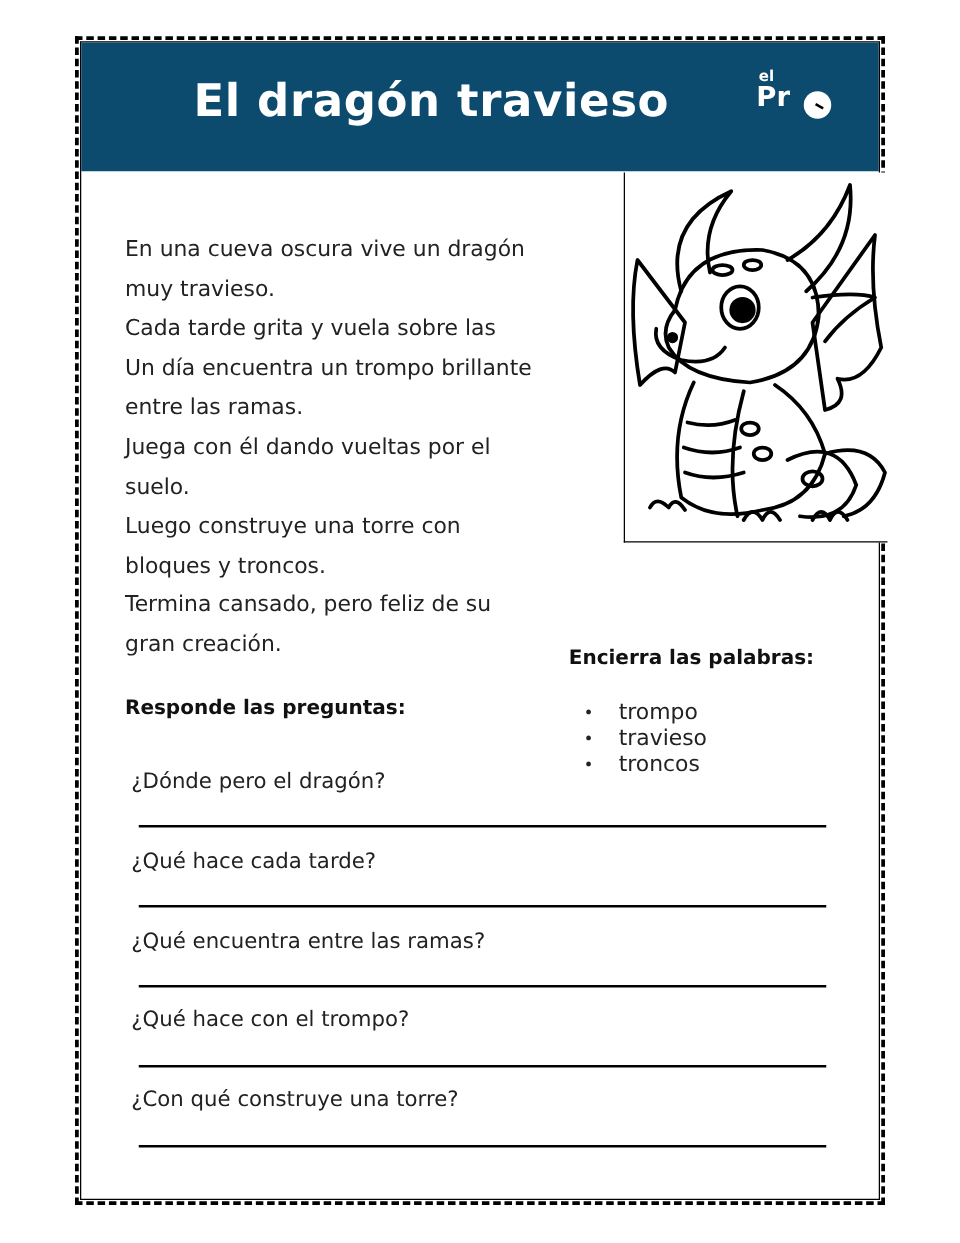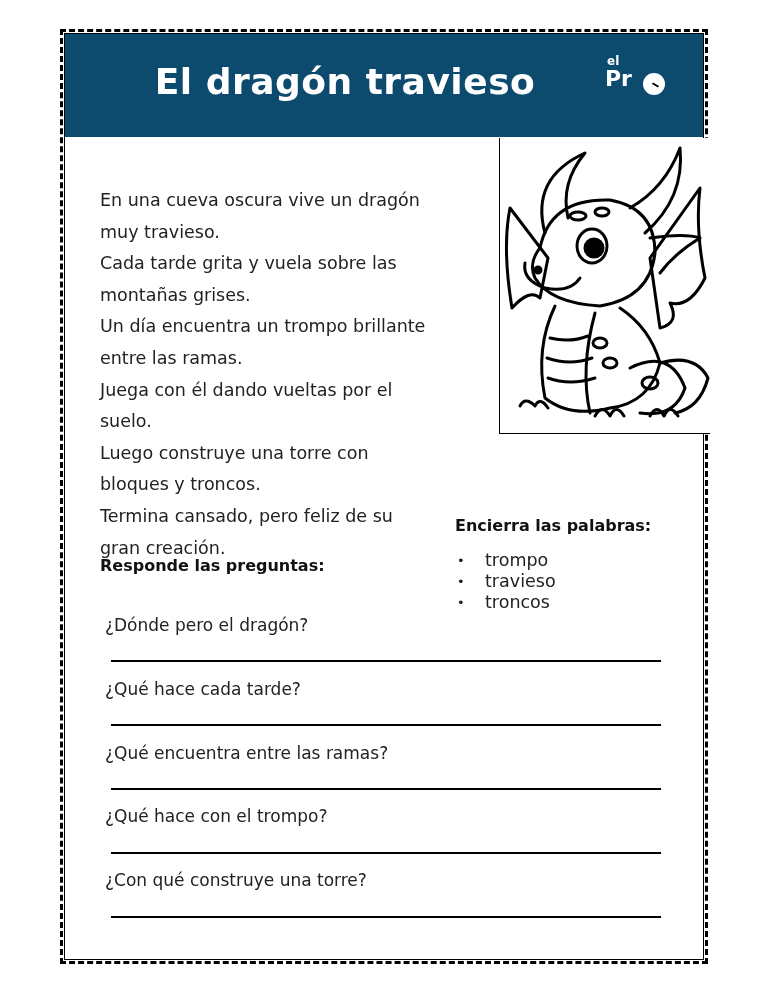"montañas grises." div { html: <div>montañas grises.</div> -> none }
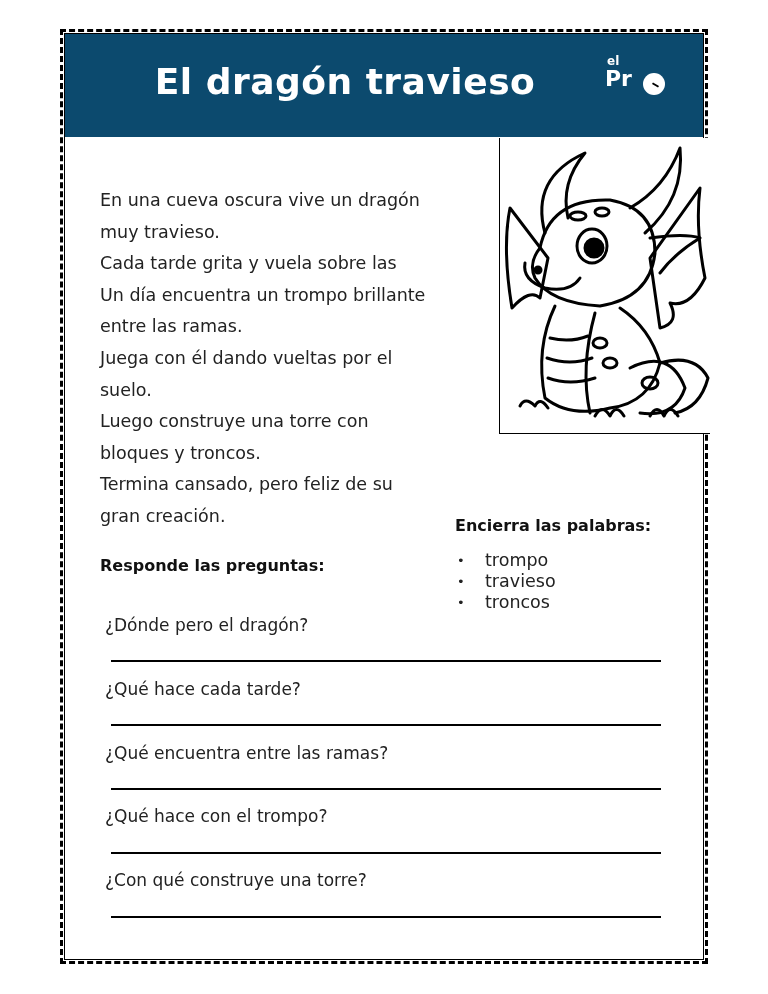"trompo" .words-list { margin: 2px -> 12px }
